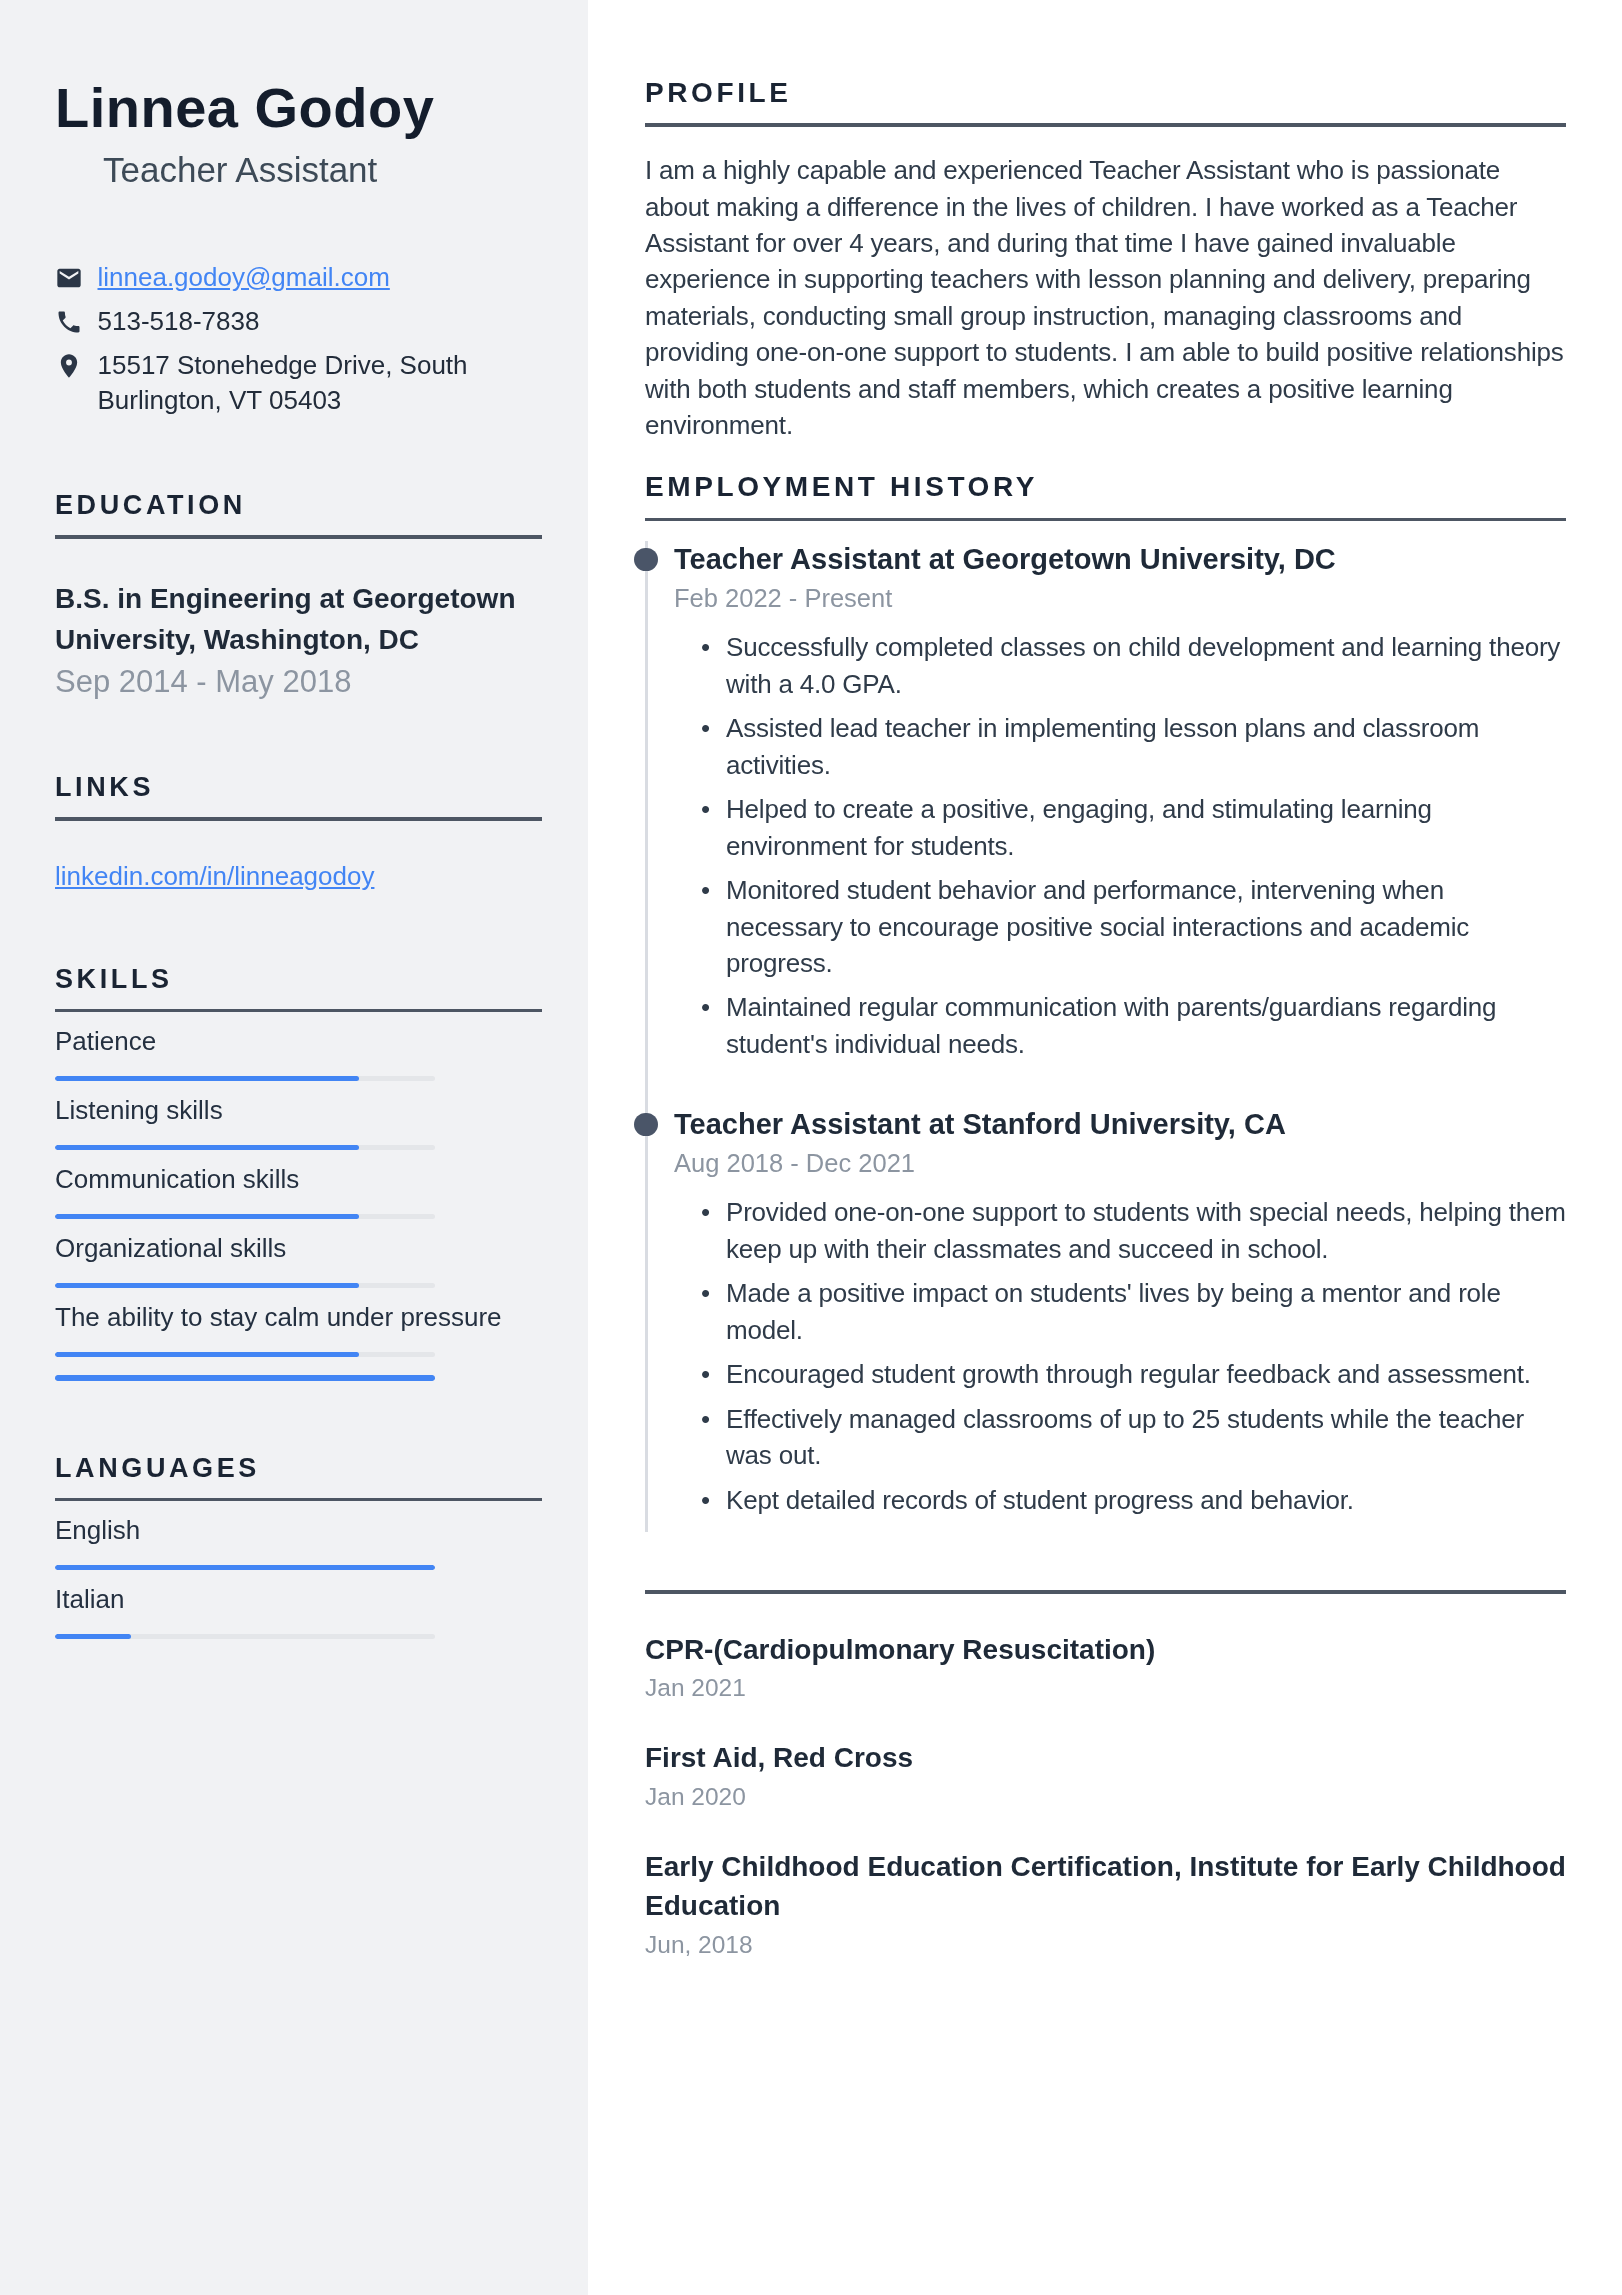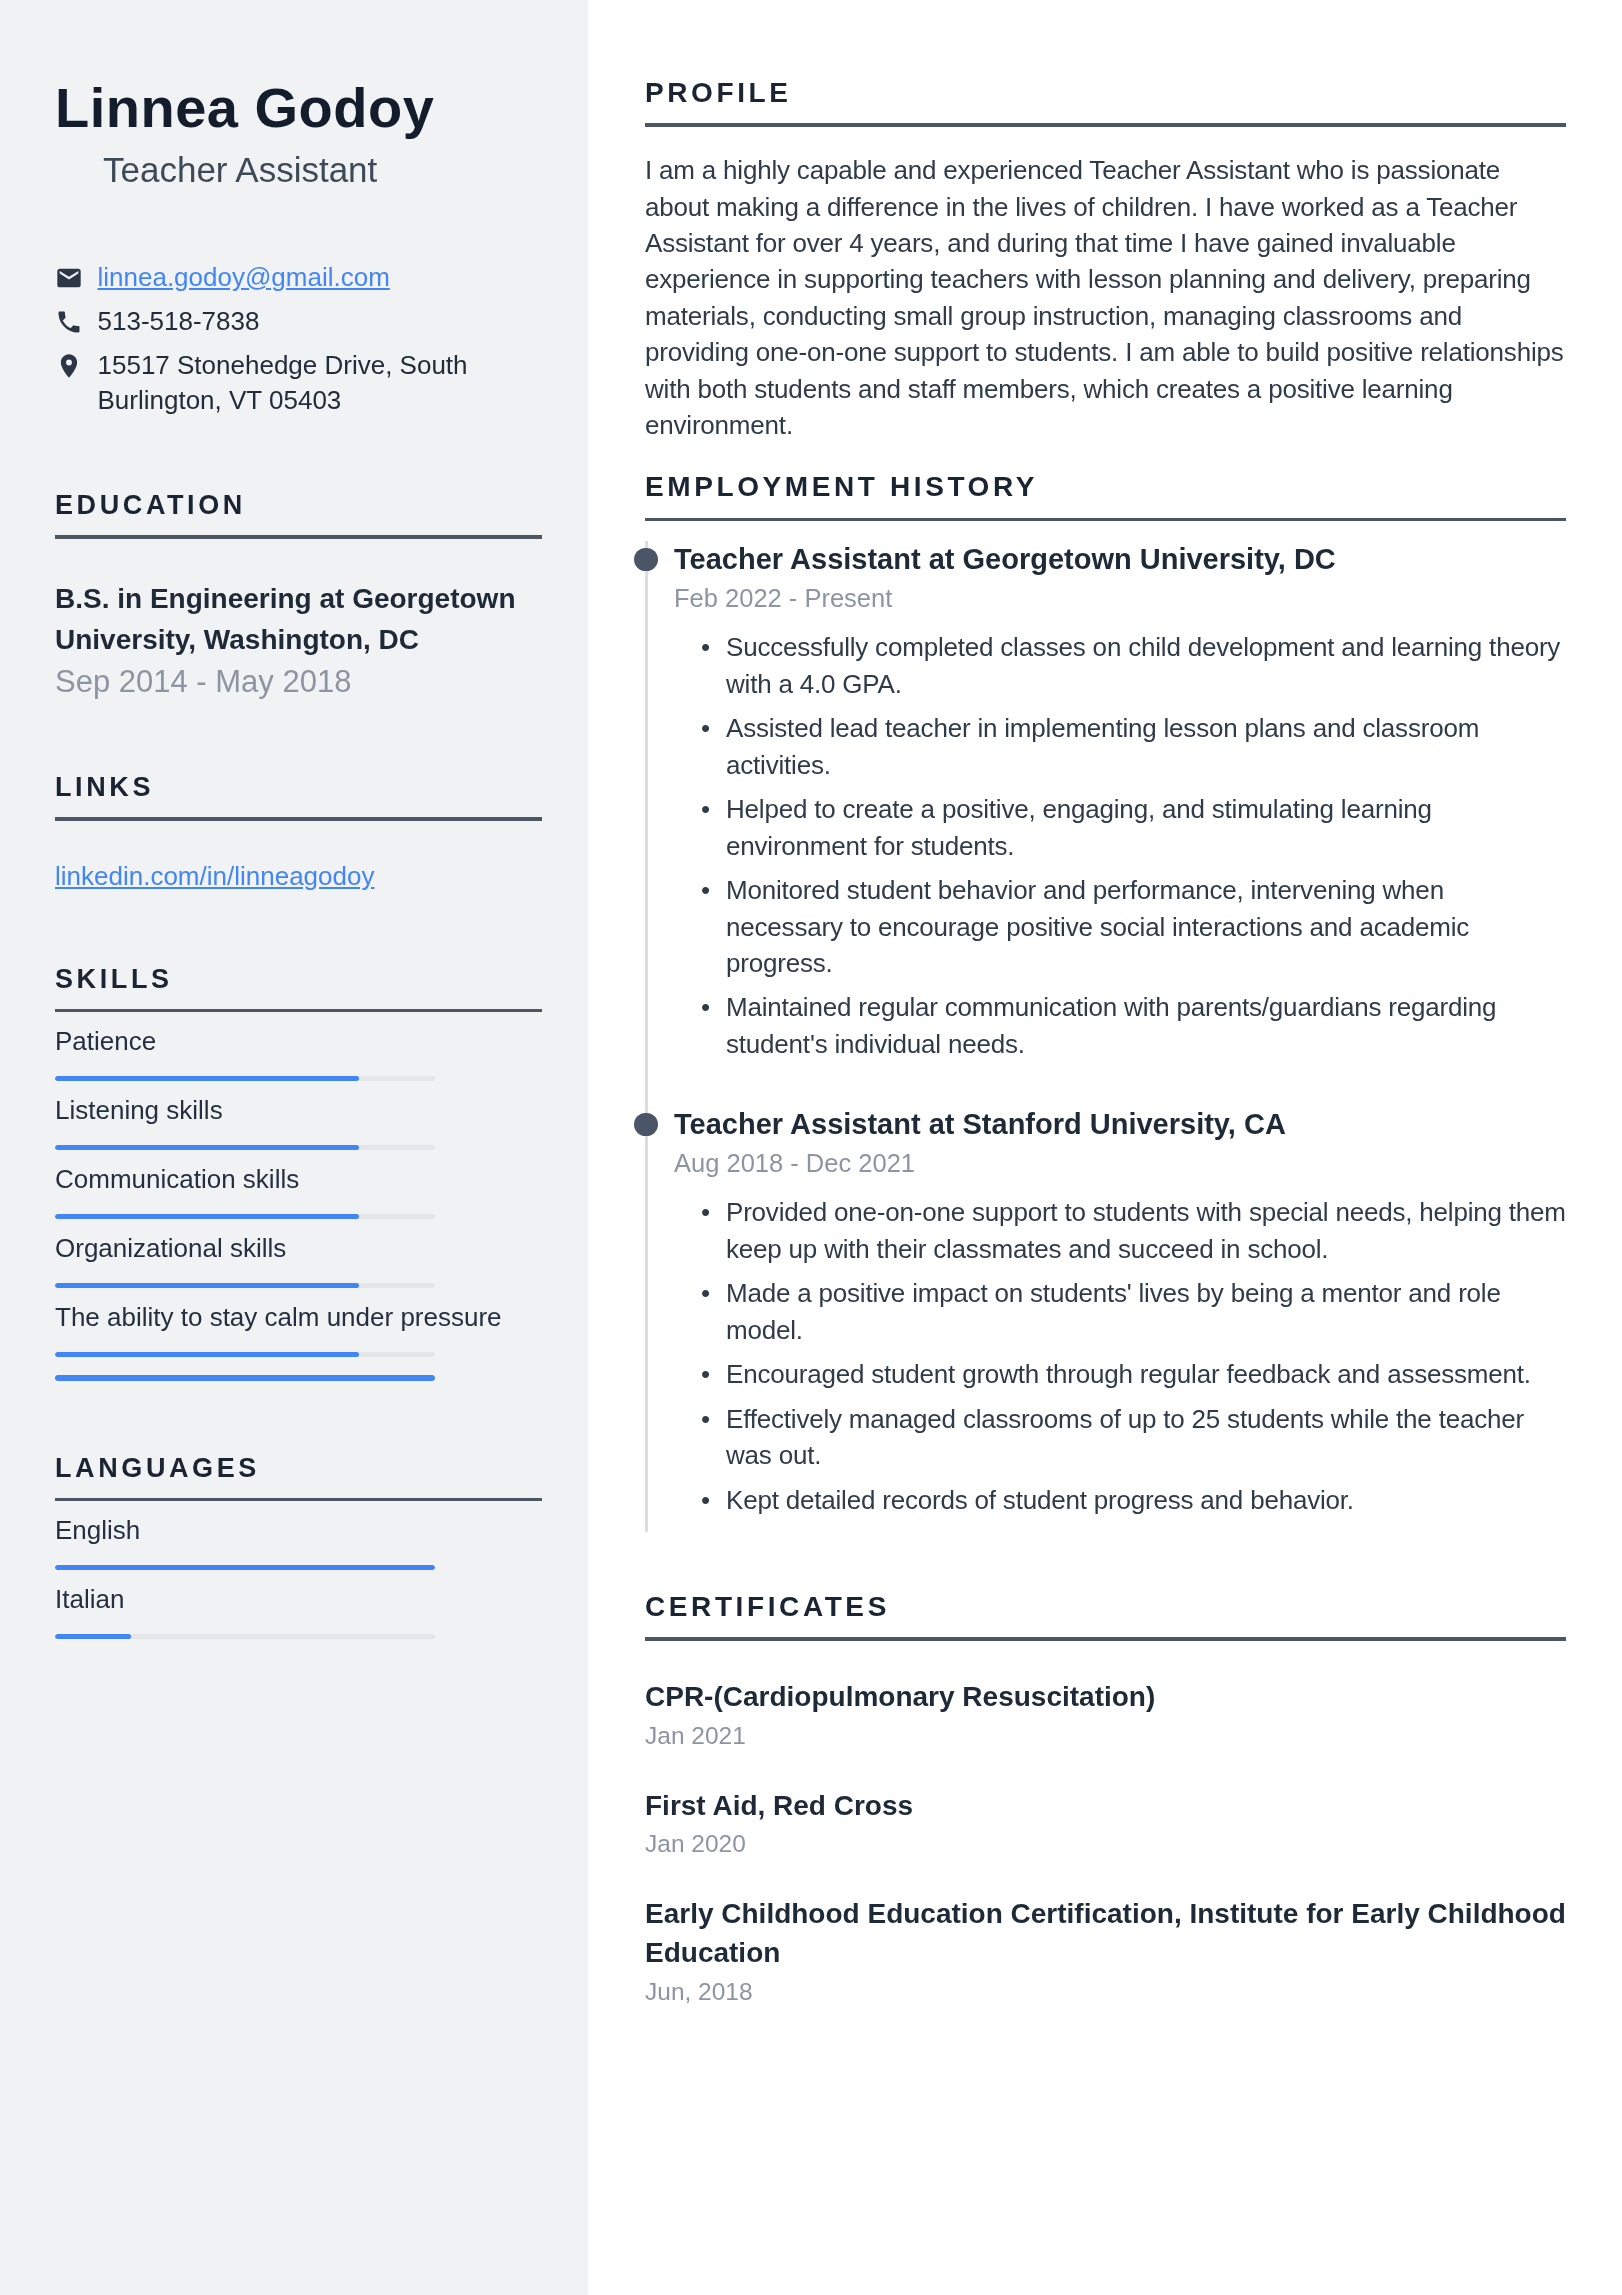"CERTIFICATES" h2.main-heading { html: <h2>CERTIFICATES</h2> -> none }
